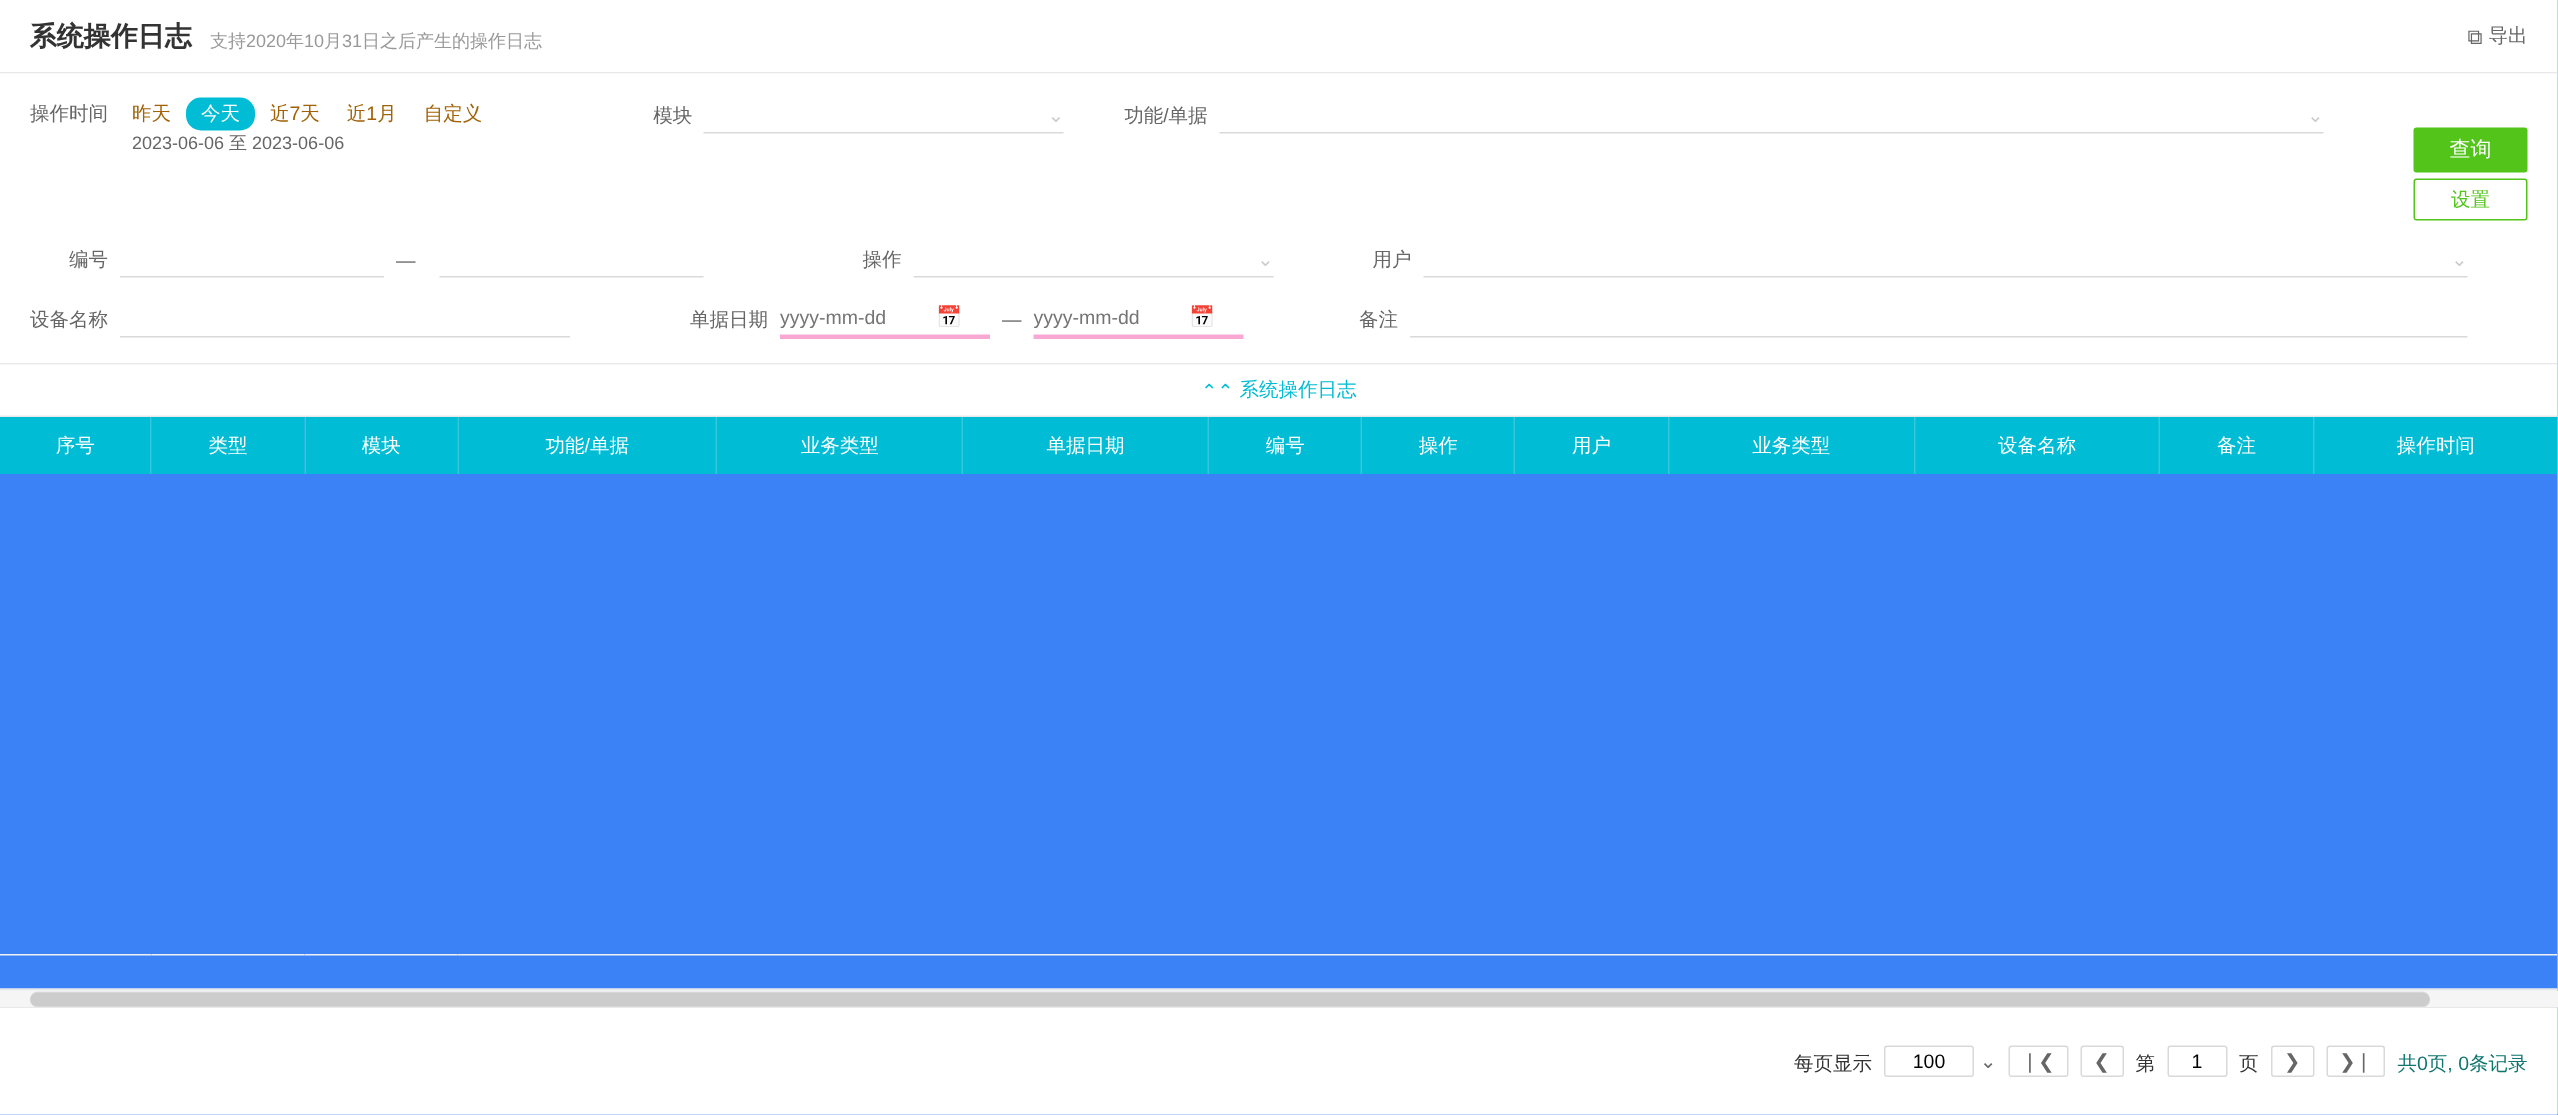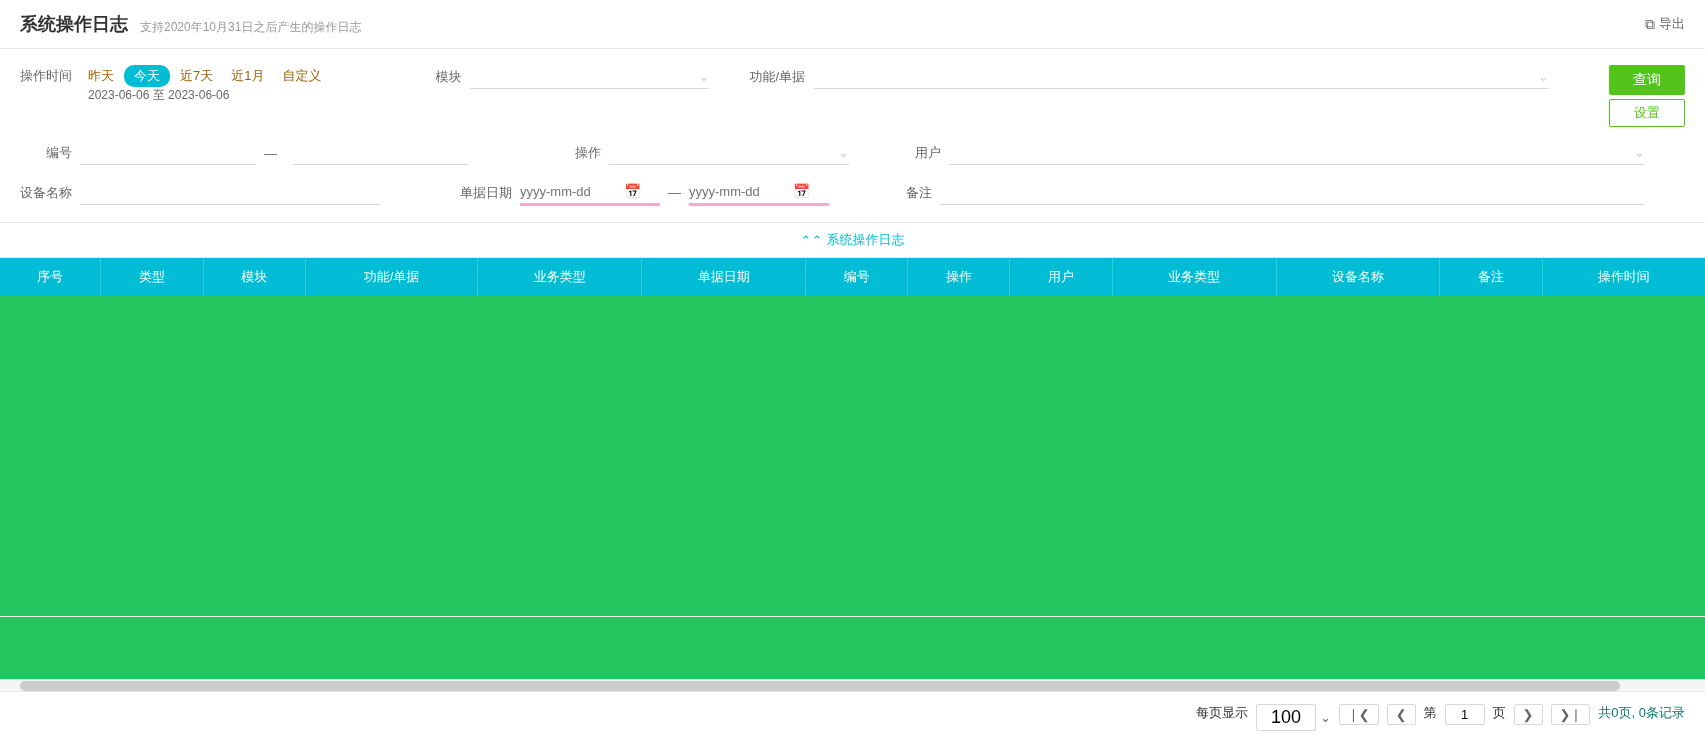"查询" div.action-btns { margin-top: none -> 20px }
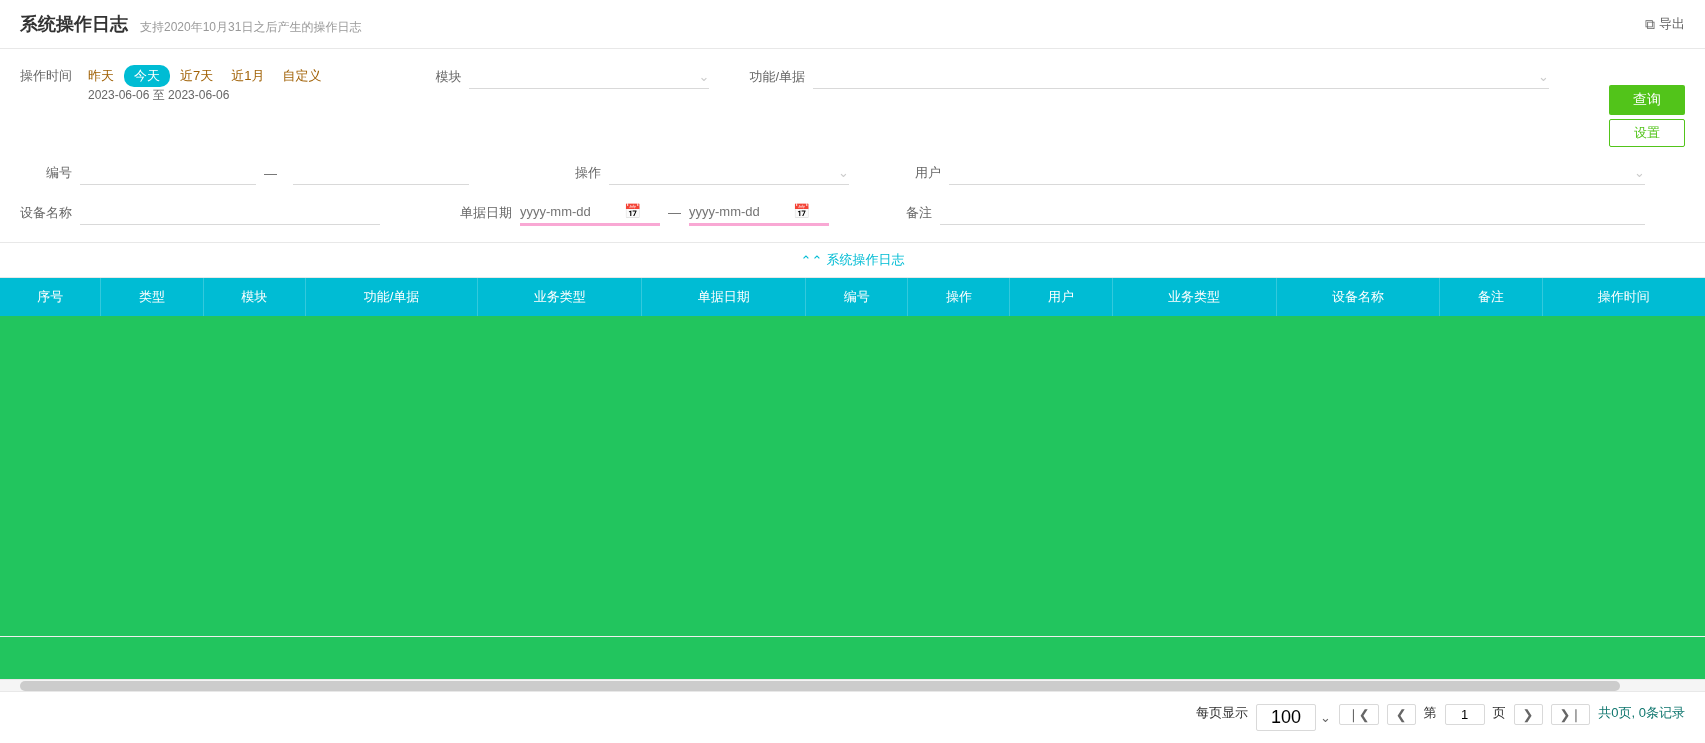"序号" .table-wrapper { background: #22c55e -> #3b82f6 }
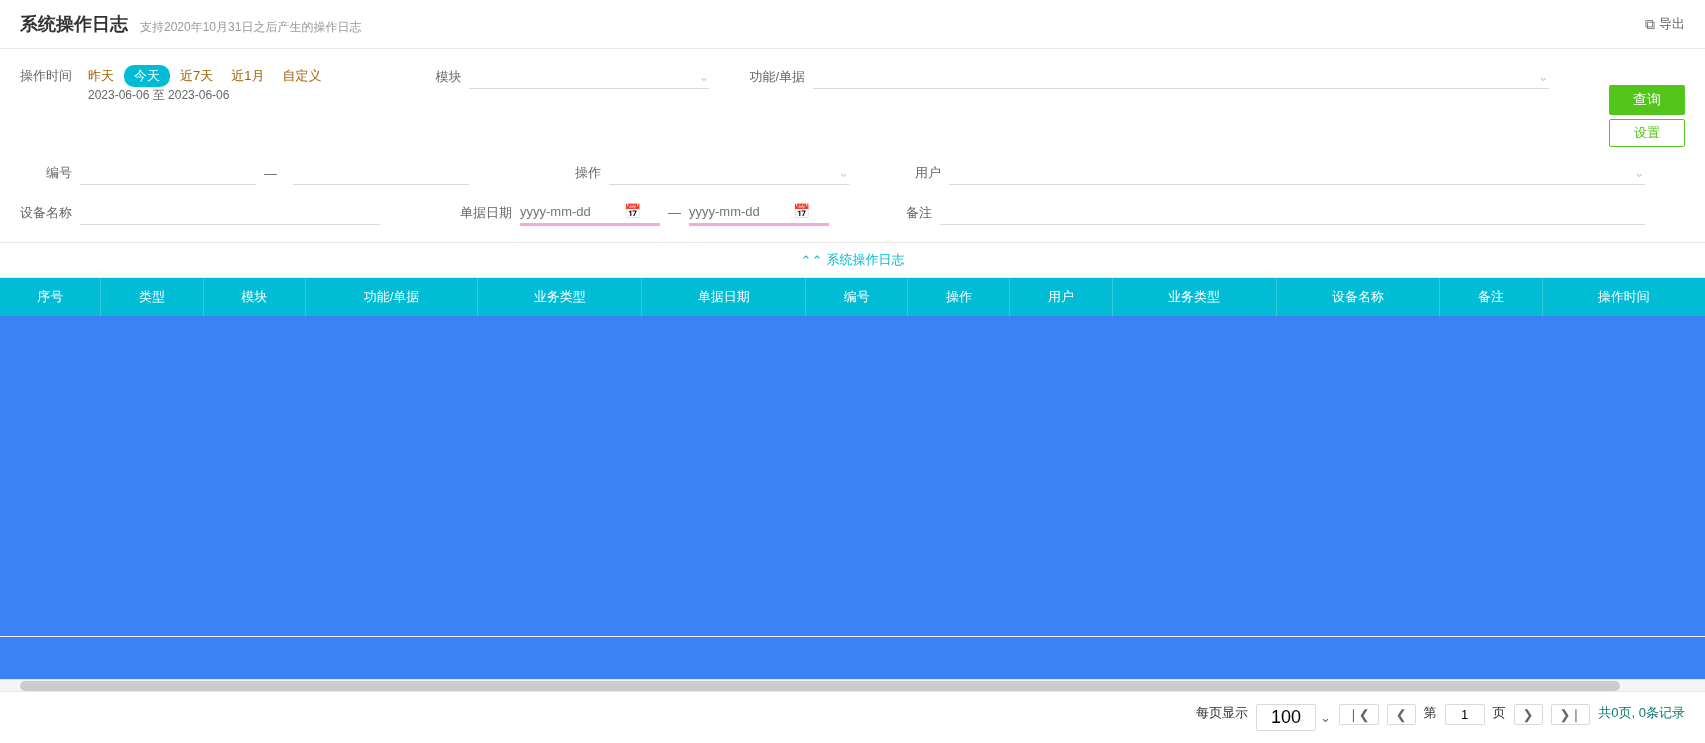"每页显示" .pagination { align-items: flex-start -> flex-end; padding: 12px 20px -> 25px 20px }
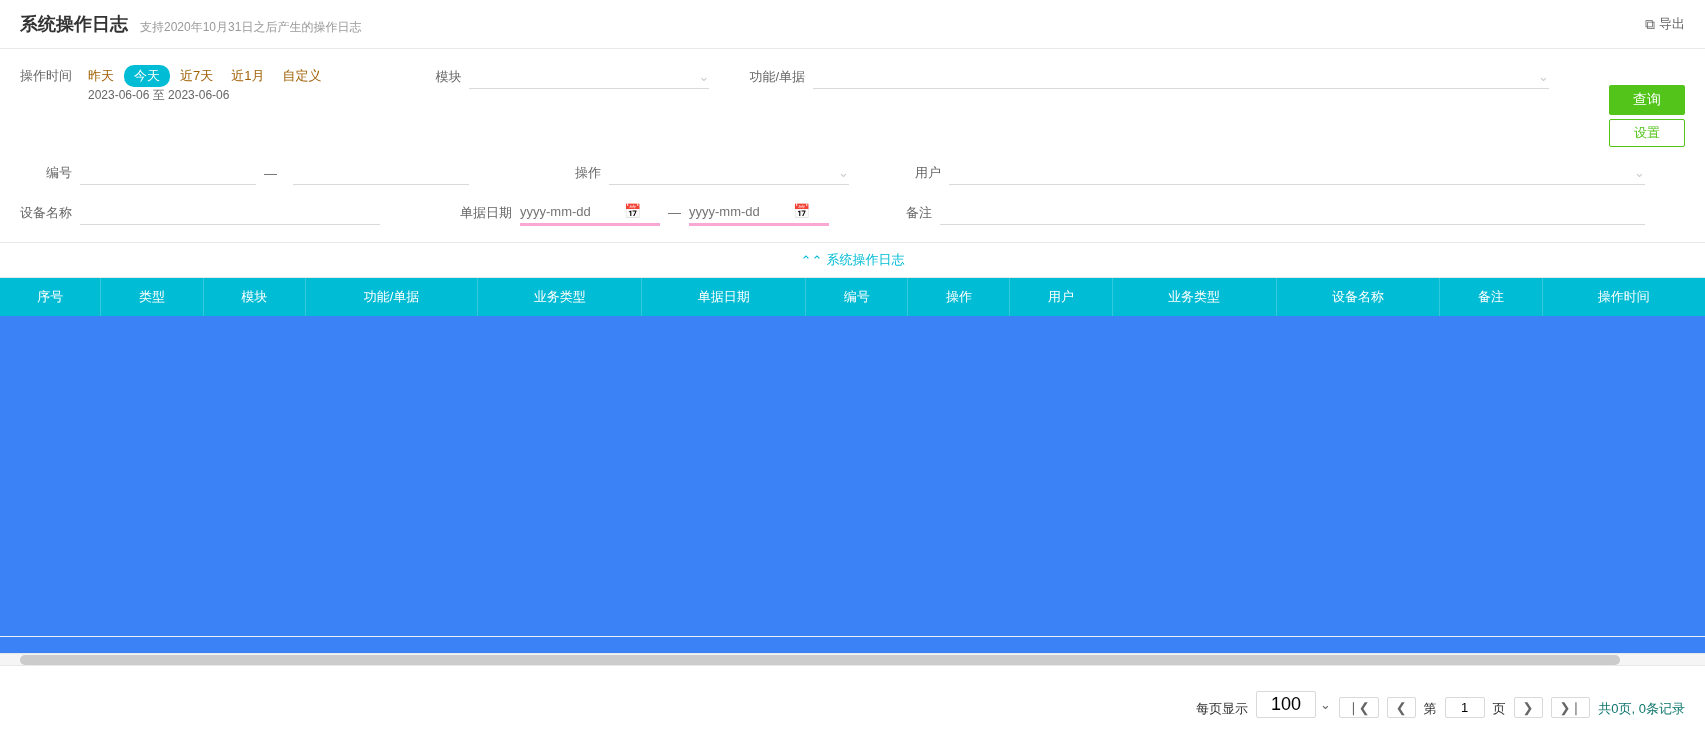"100" .page-size-input { font-size: 18px -> 13px }
